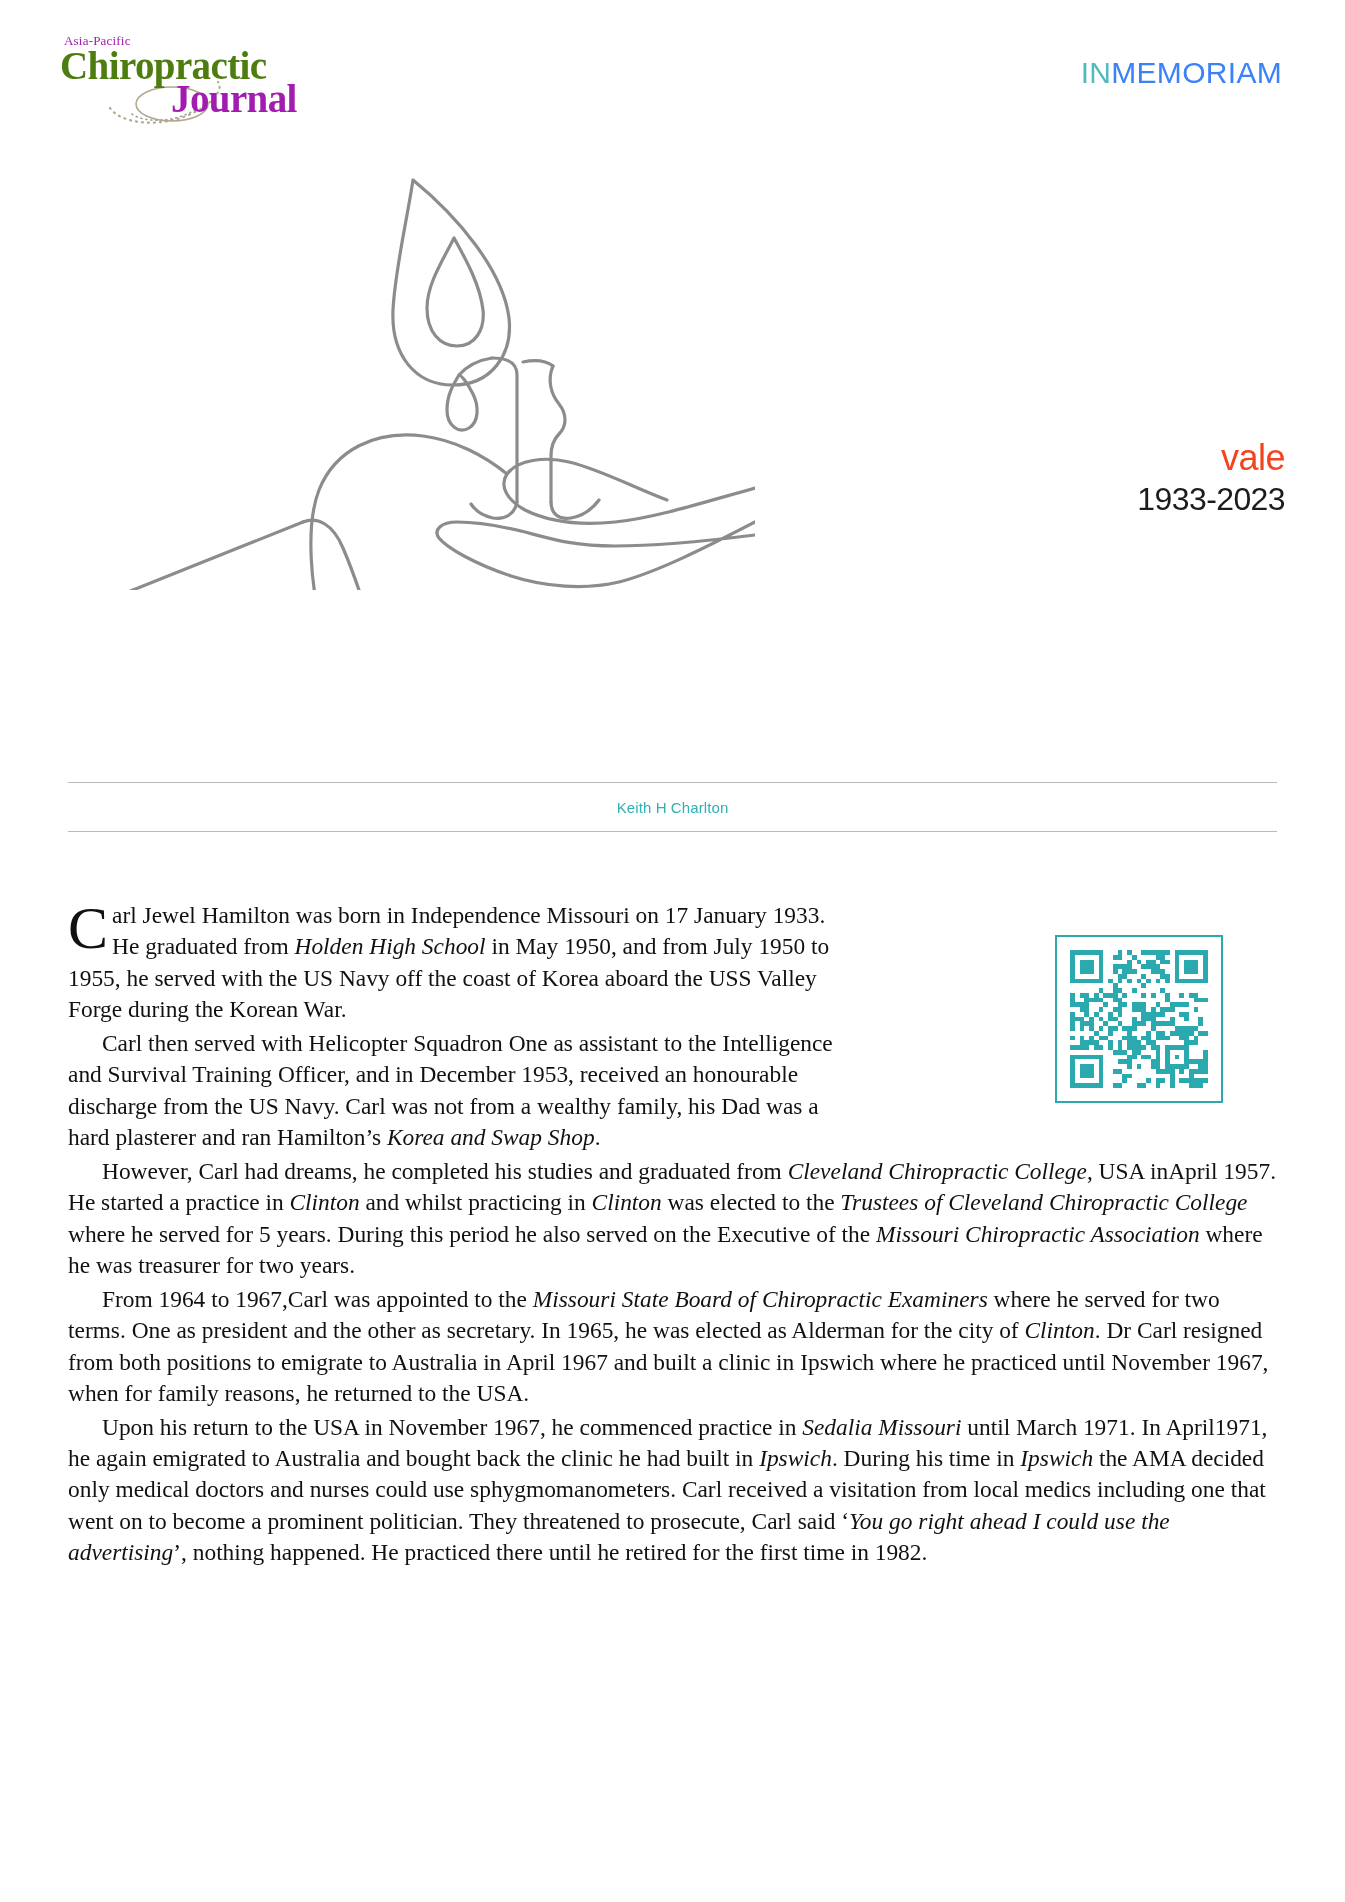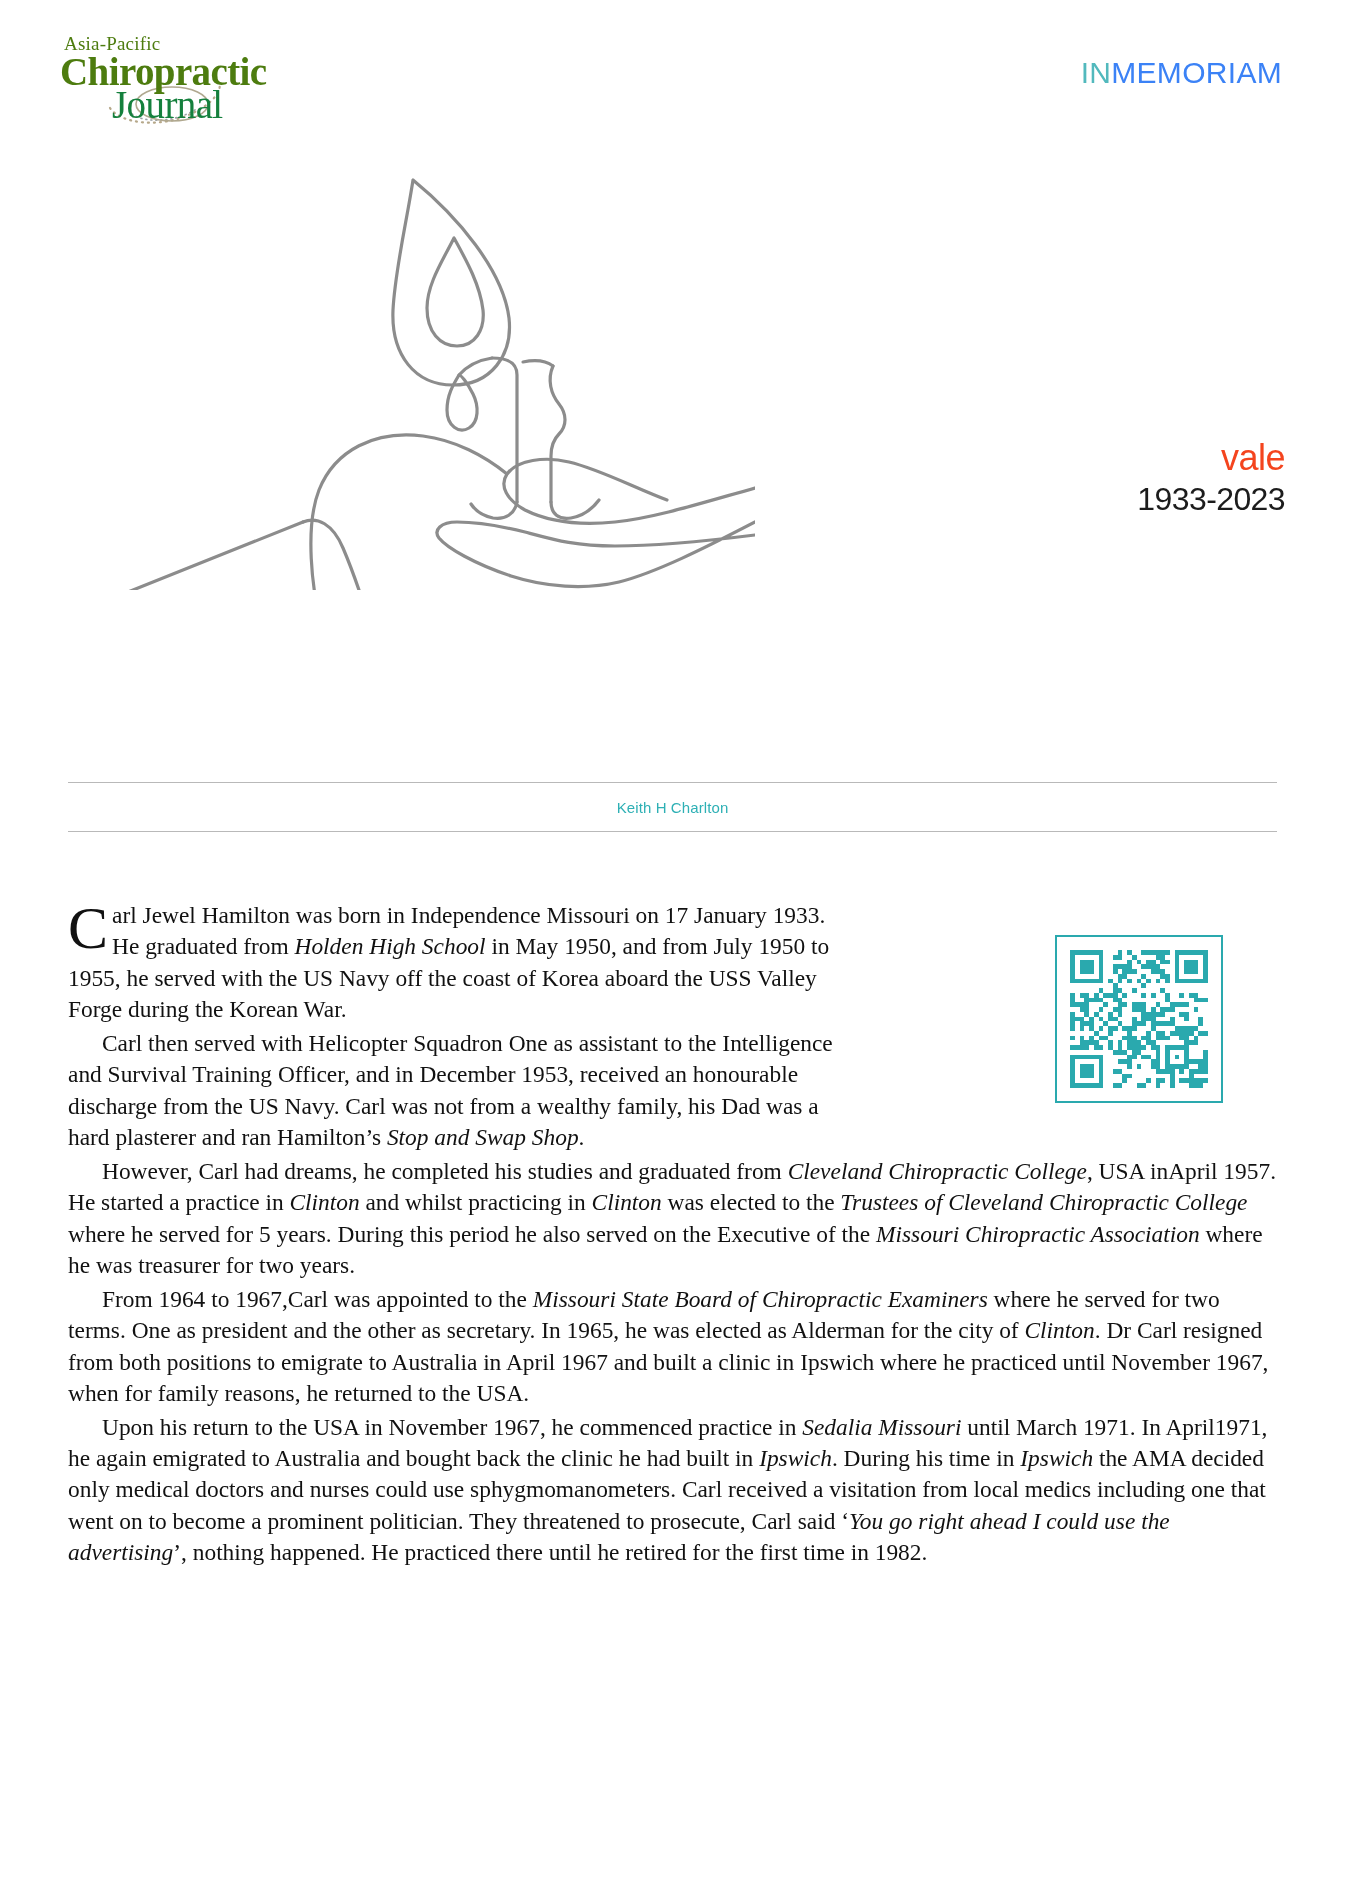"Asia-Pacific" #logo-sub { color: #4d7c0f -> #a21caf; font-size: 19px -> 13px }
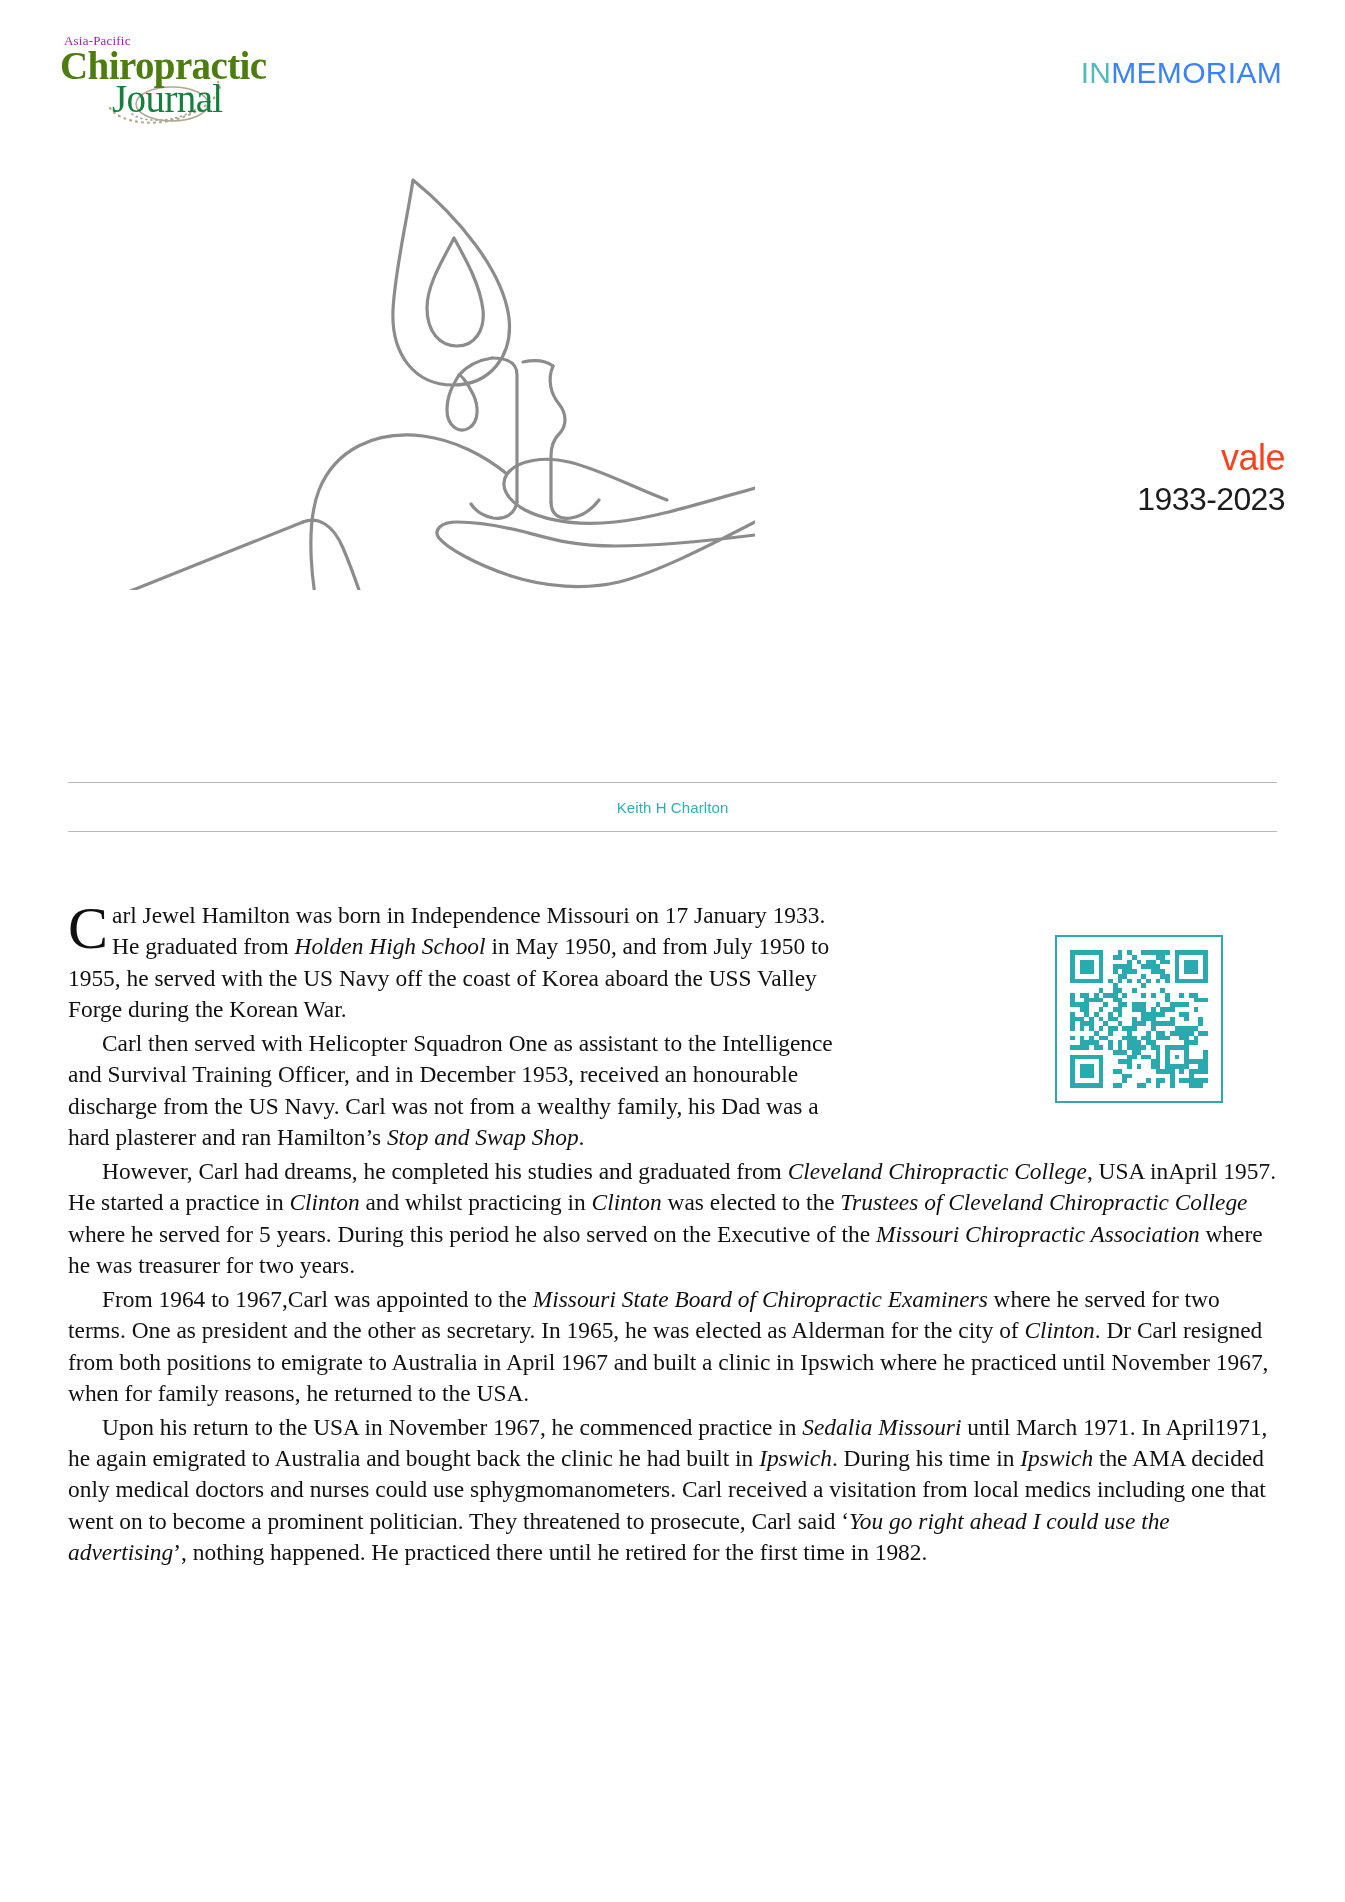"Journal" #logo-second { color: #15803d -> #a21caf; font-weight: normal -> bold; margin-left: 52px -> 111px }
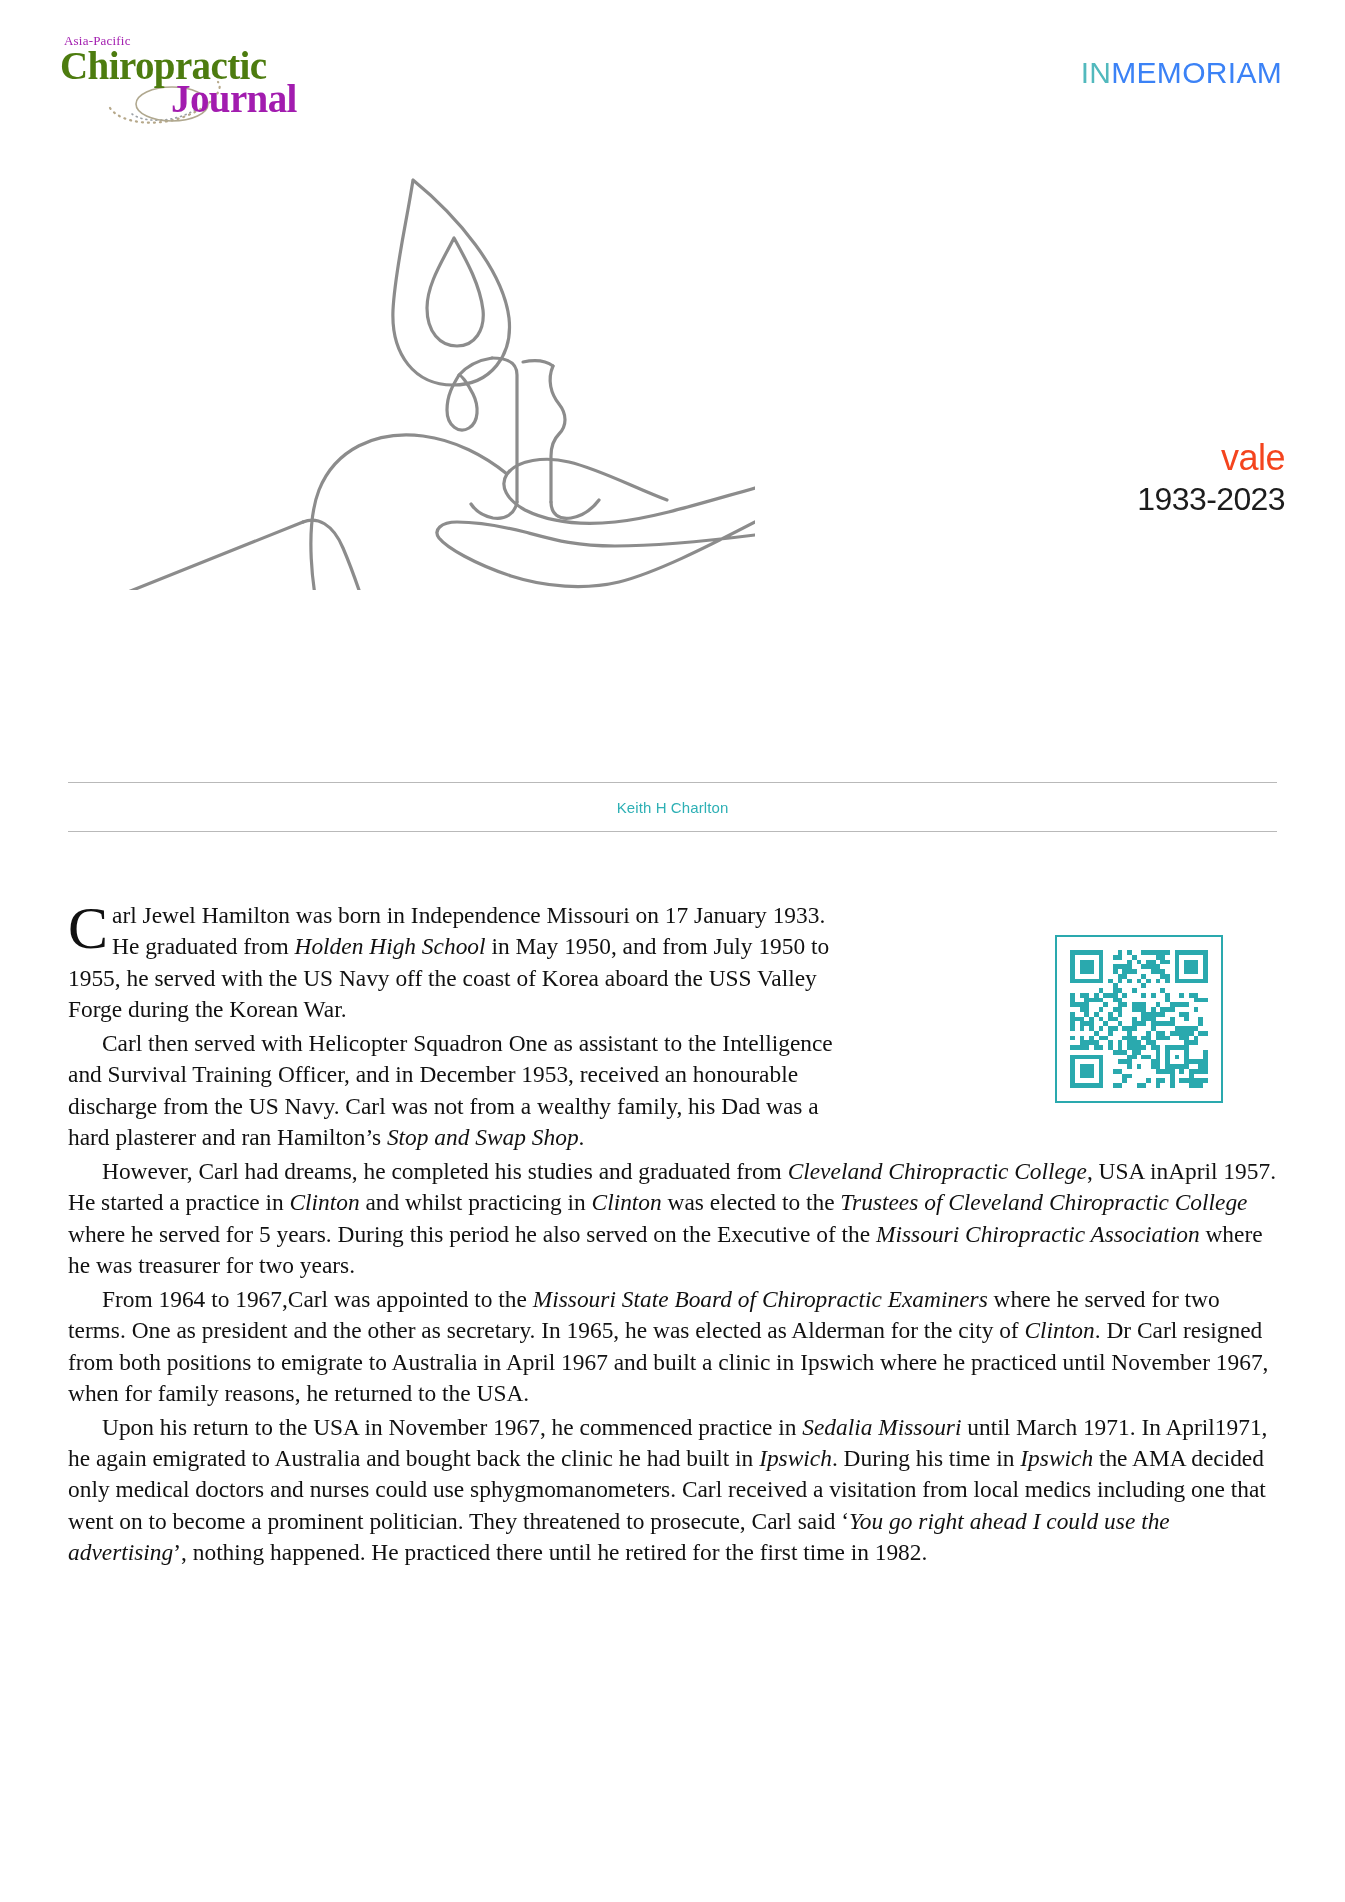"Stop and Swap Shop" i { text: Stop -> Korea }
